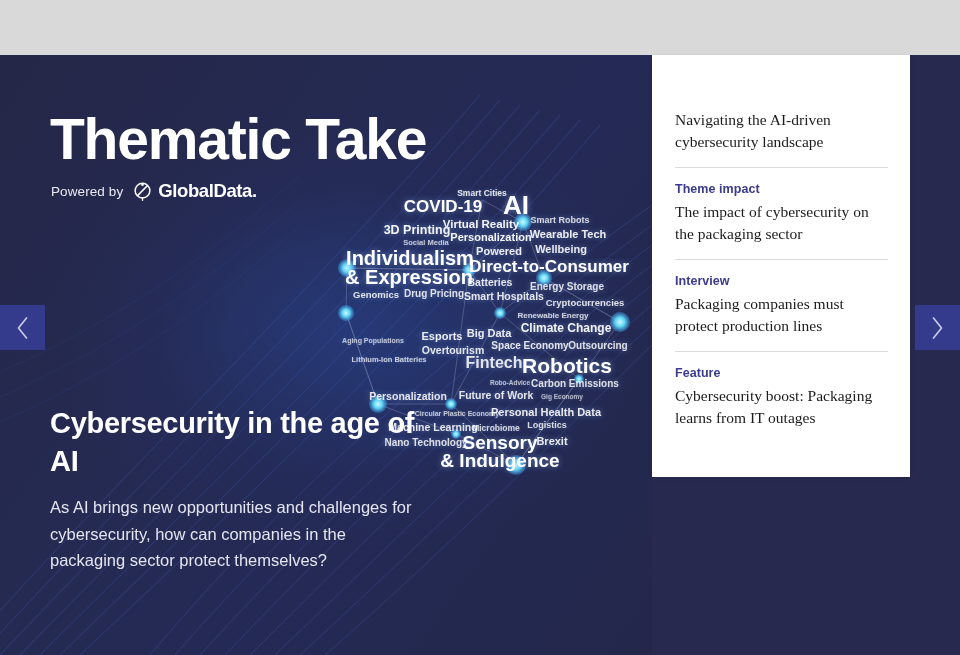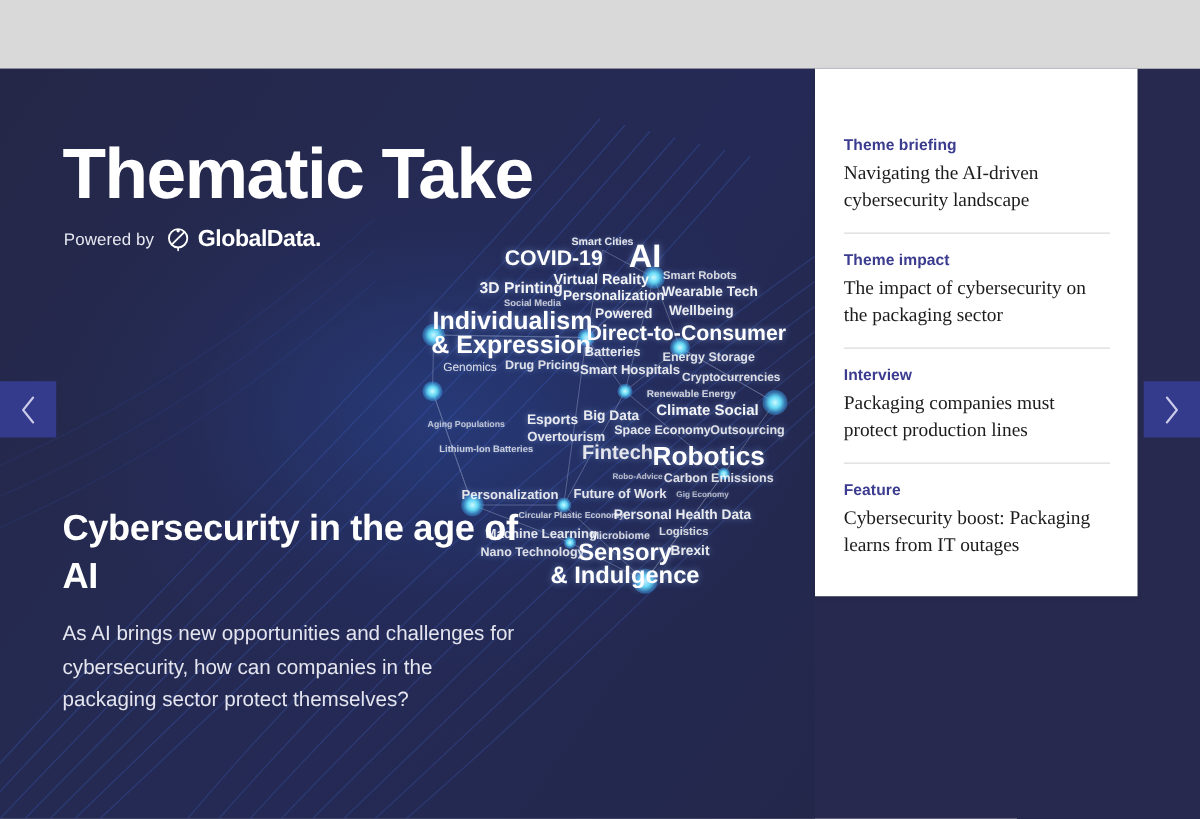"Theme briefing" p.entry-cat { html: <p>Theme briefing</p> -> none }
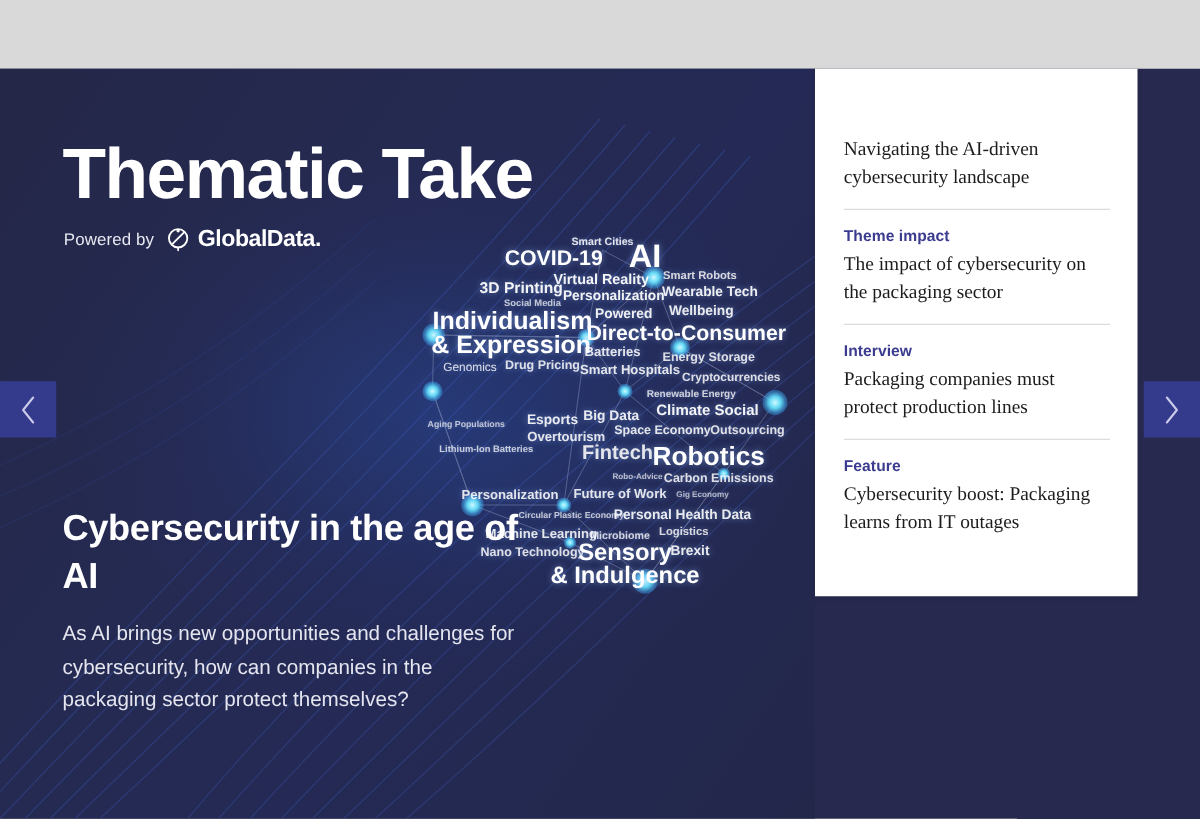"Genomics" span.w { font-weight: 400 -> 700 }
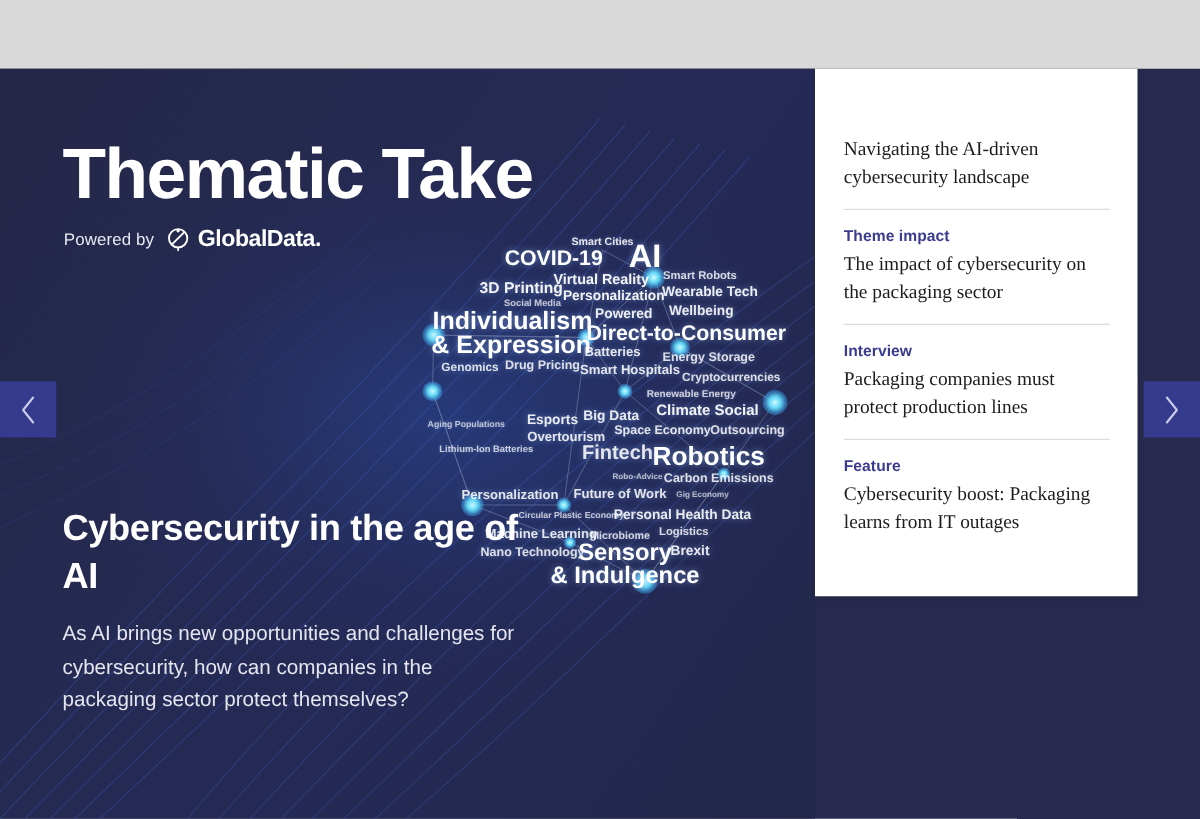"Climate Social" span.w { text: Social -> Change }
